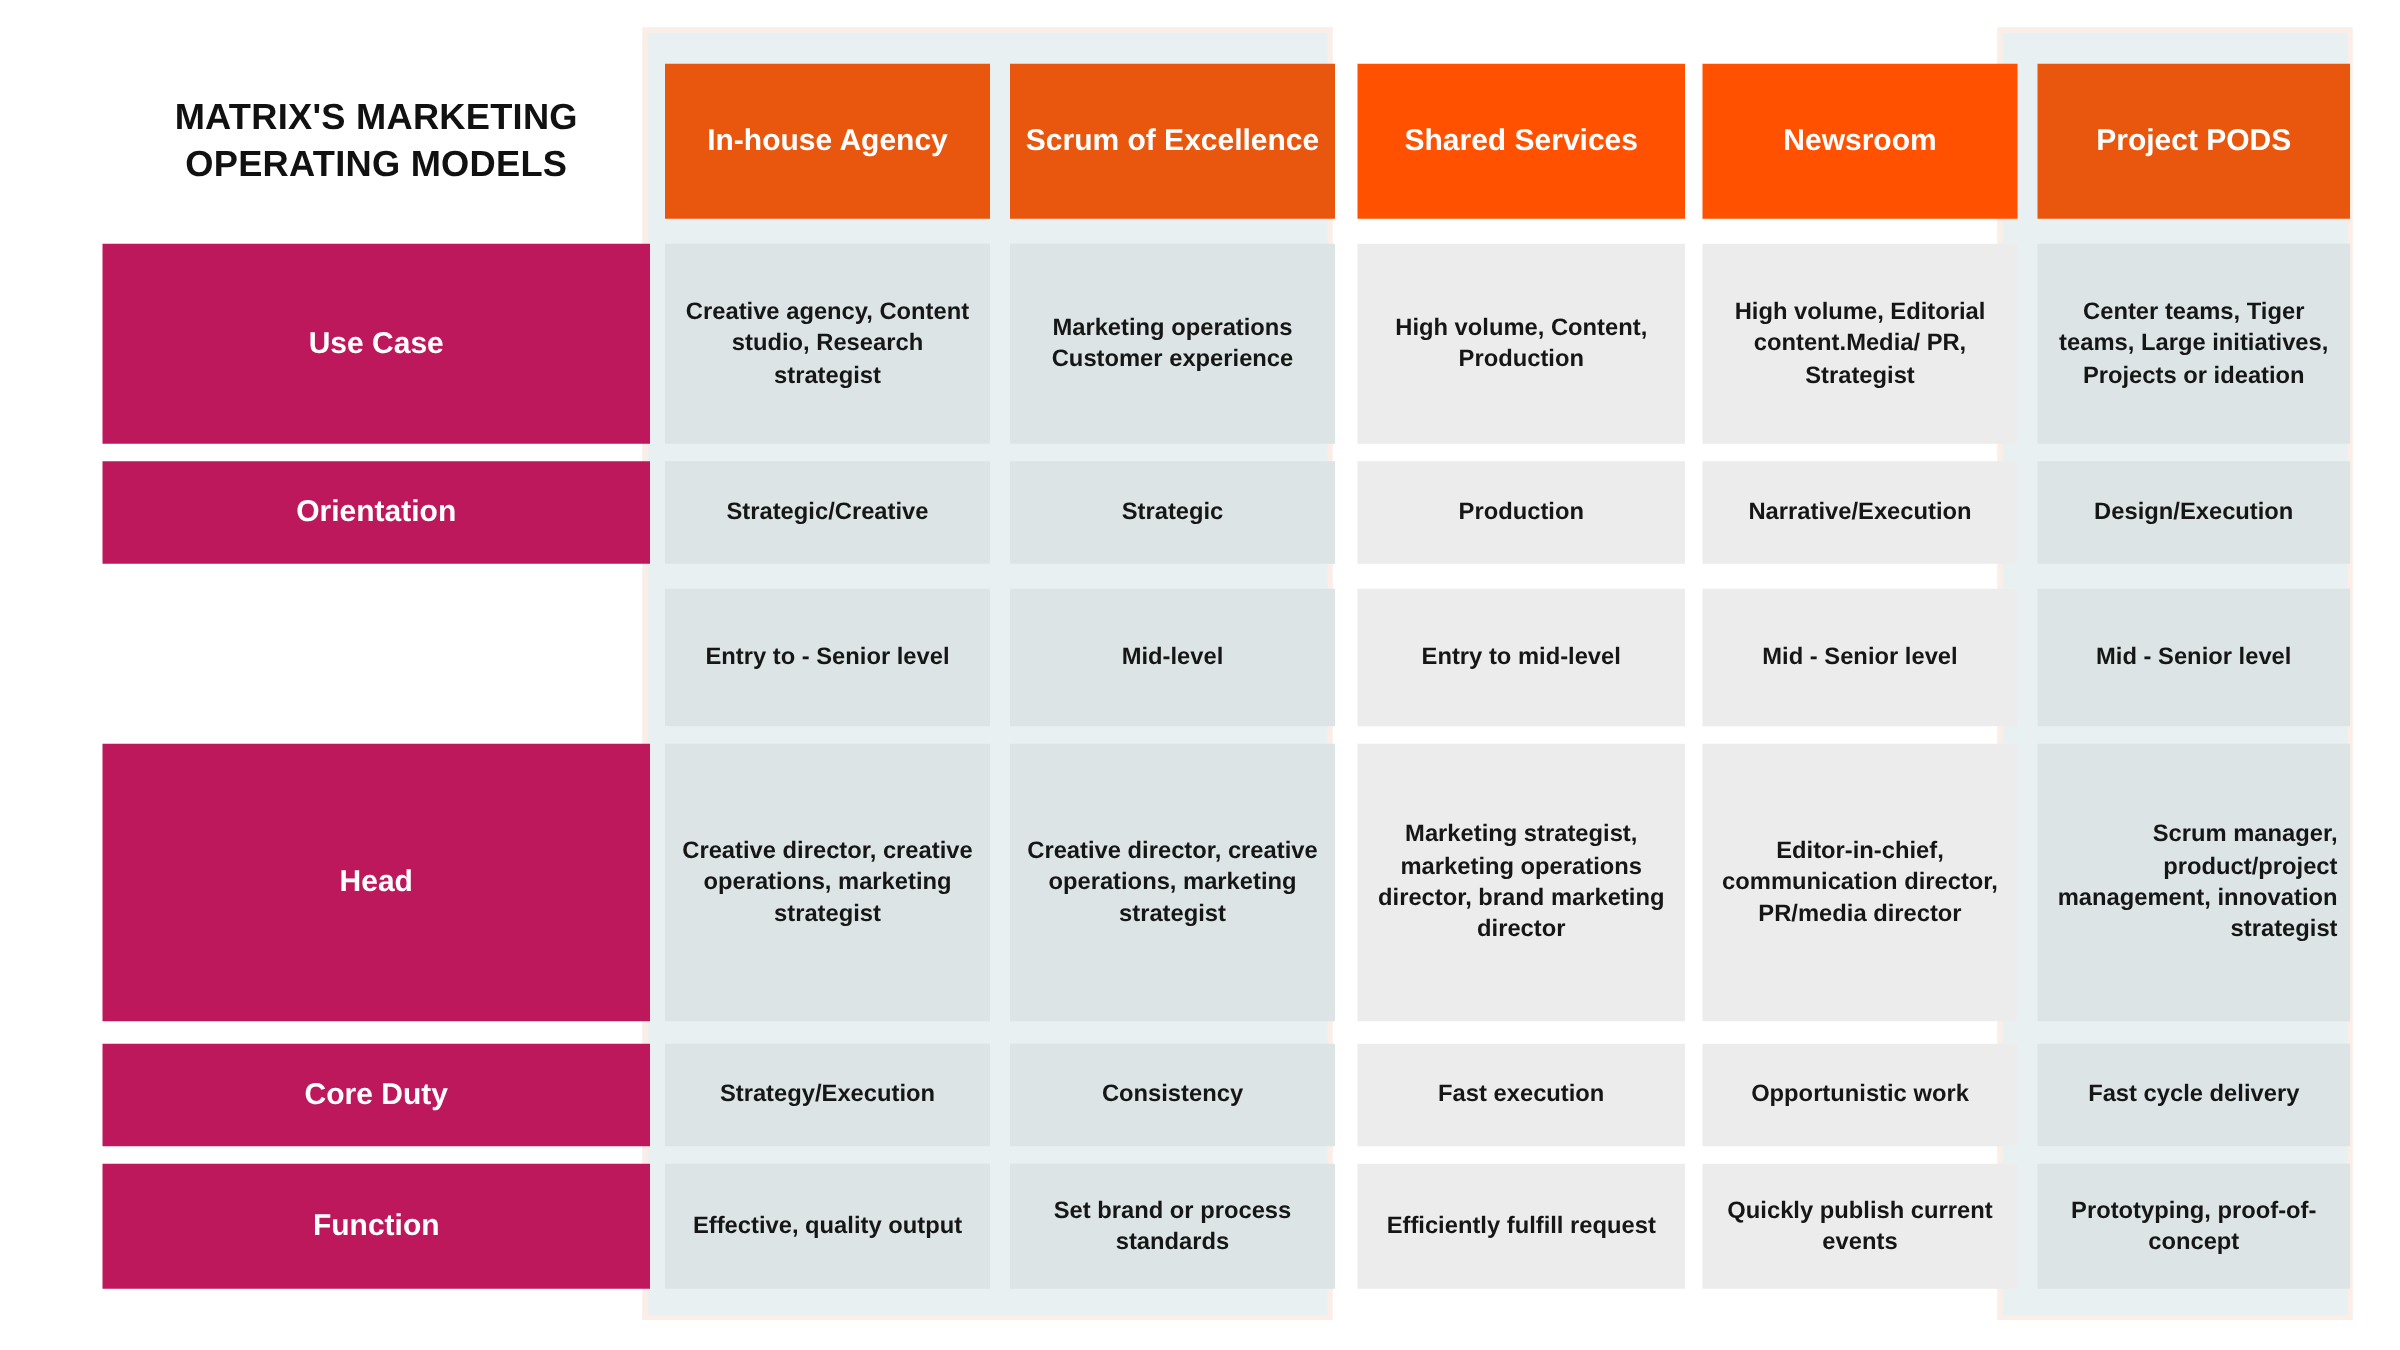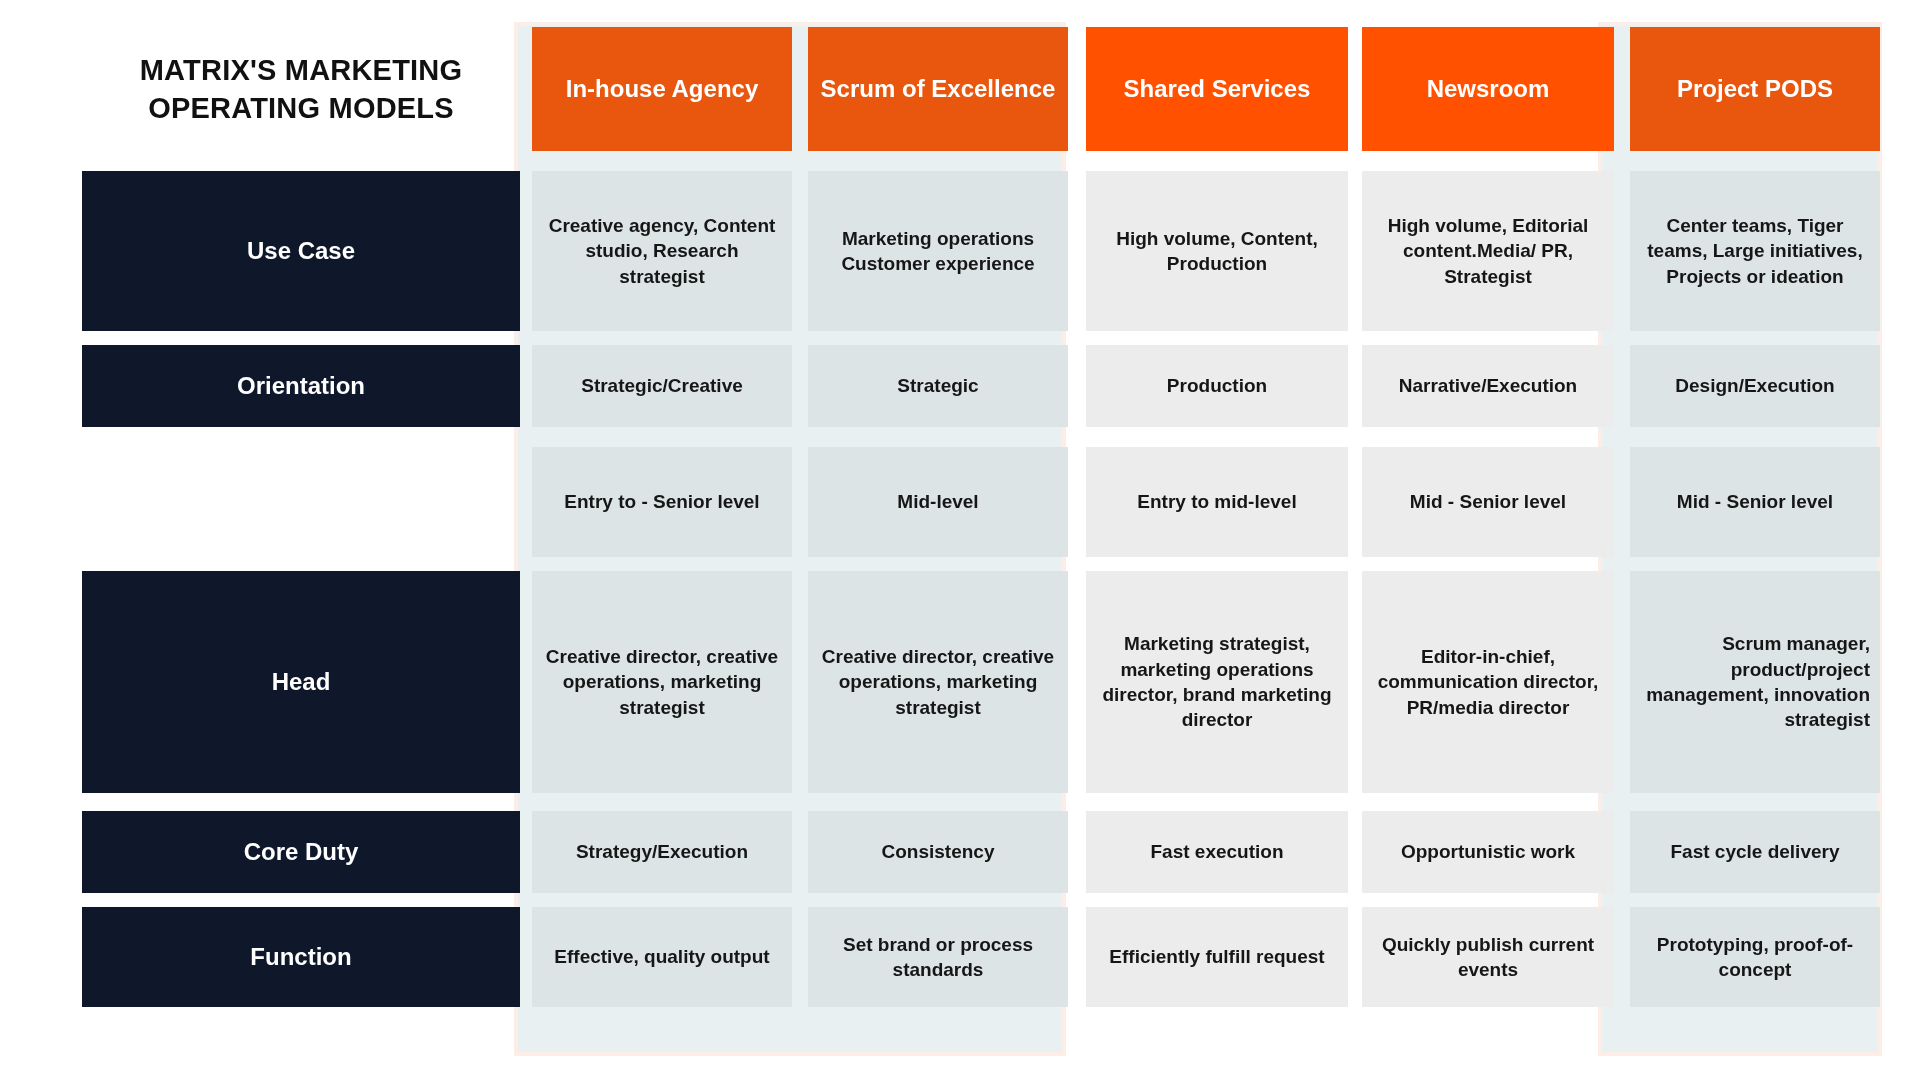"MATRIX'S MARKETING OPERATING MODELS" .grid { top: 12px -> 36px }
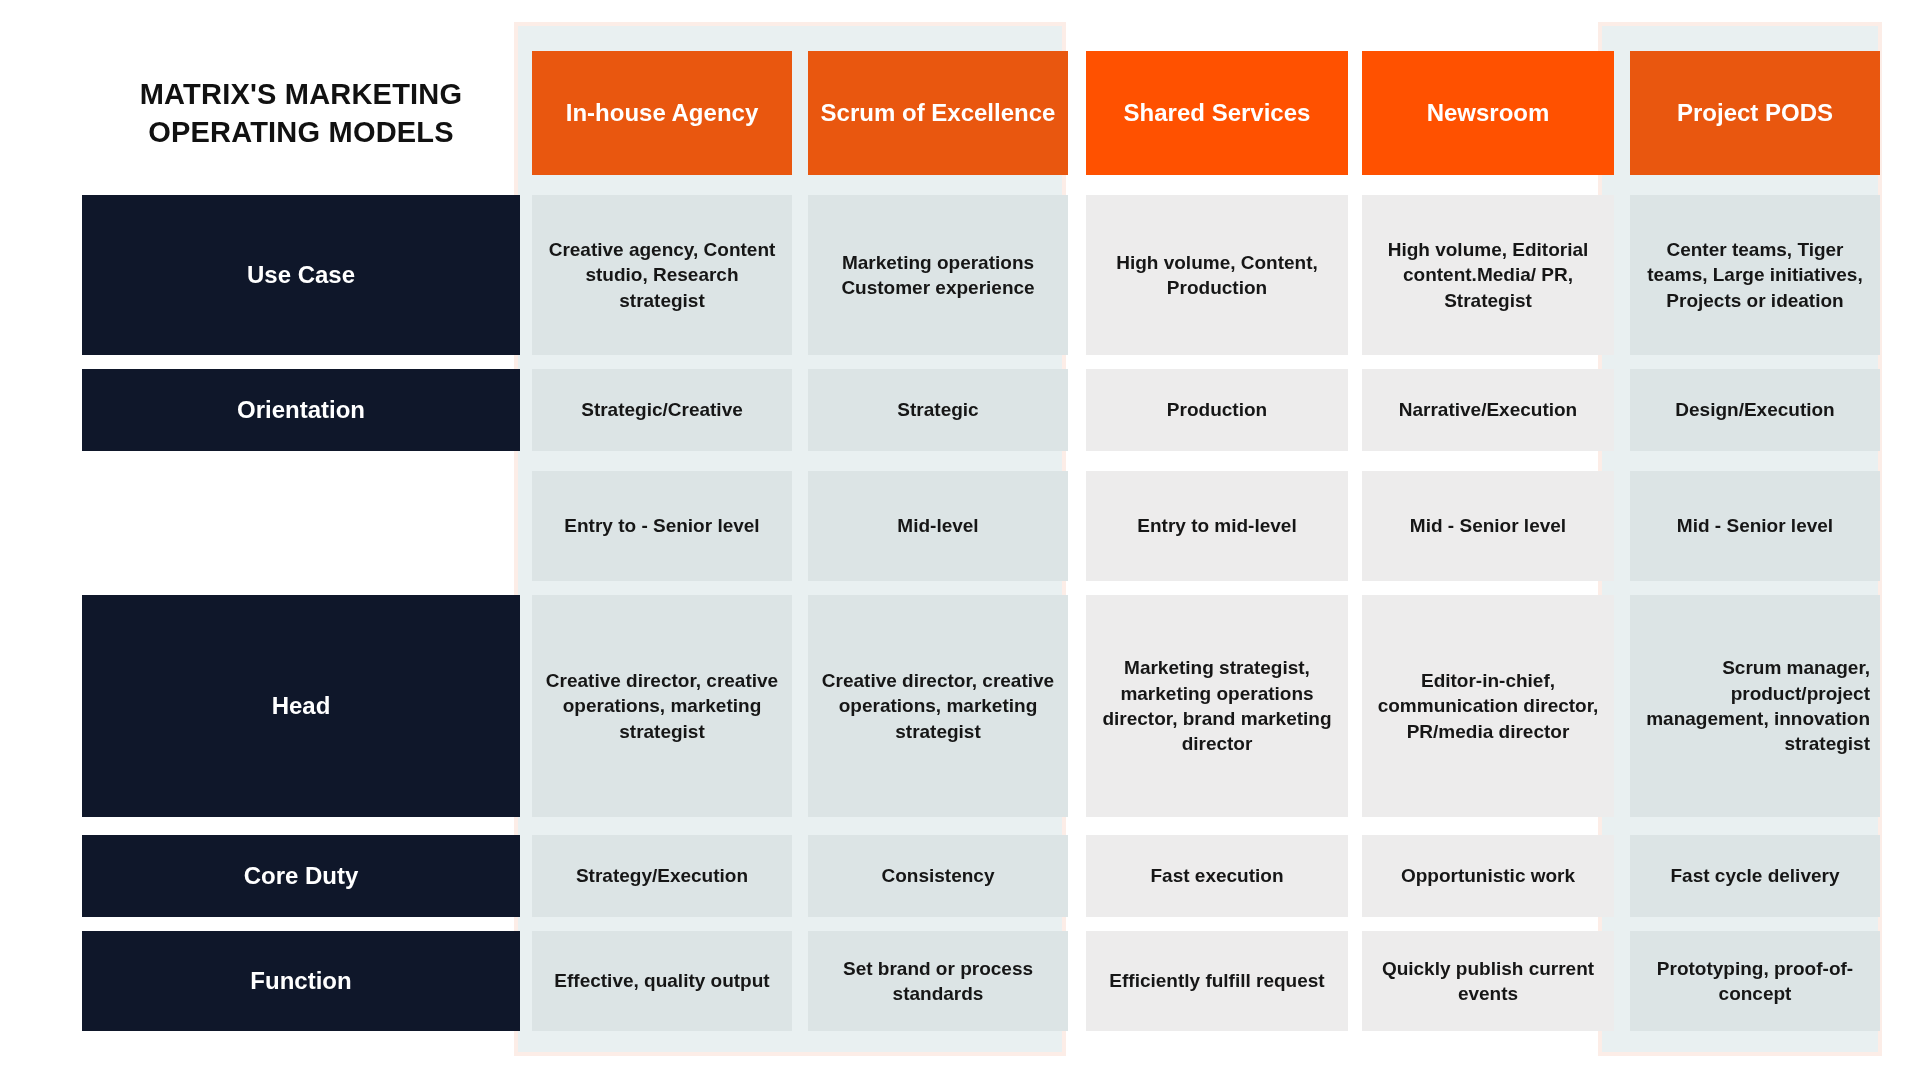"Use Case" .rowlabel { background: #0f172a -> #be185d }
